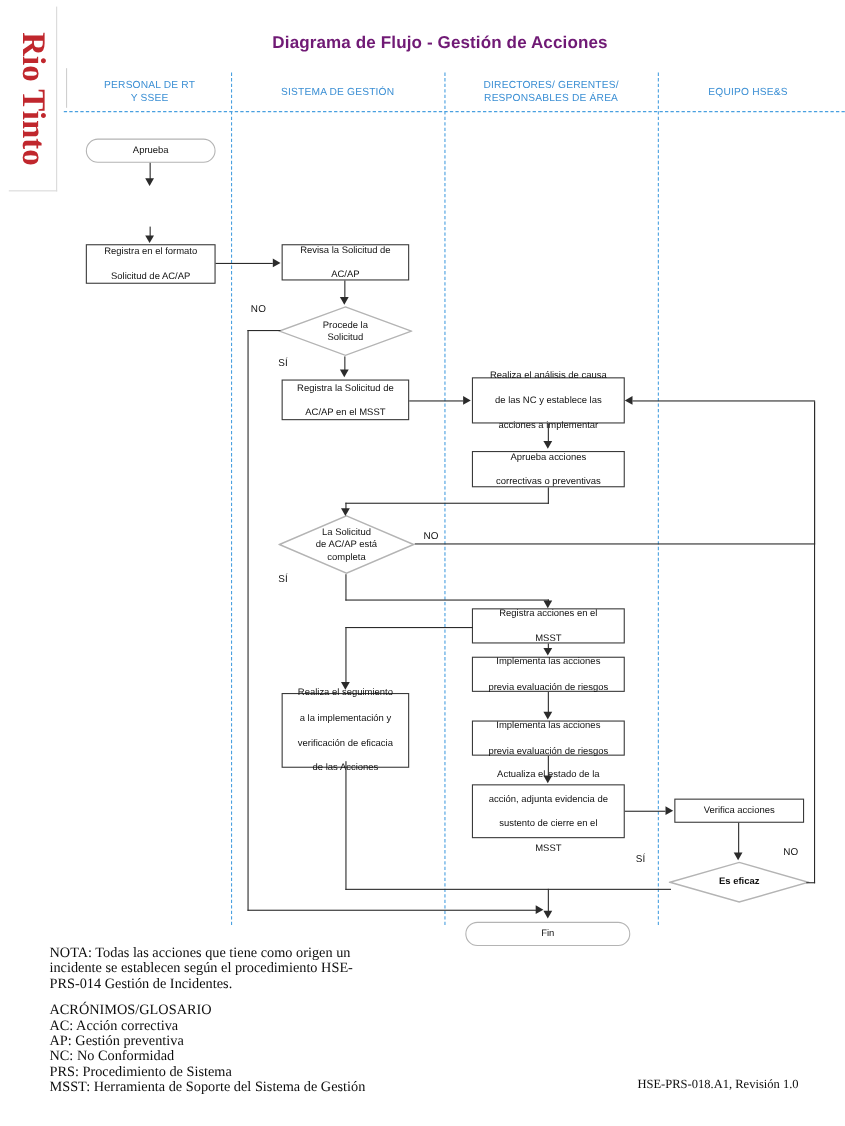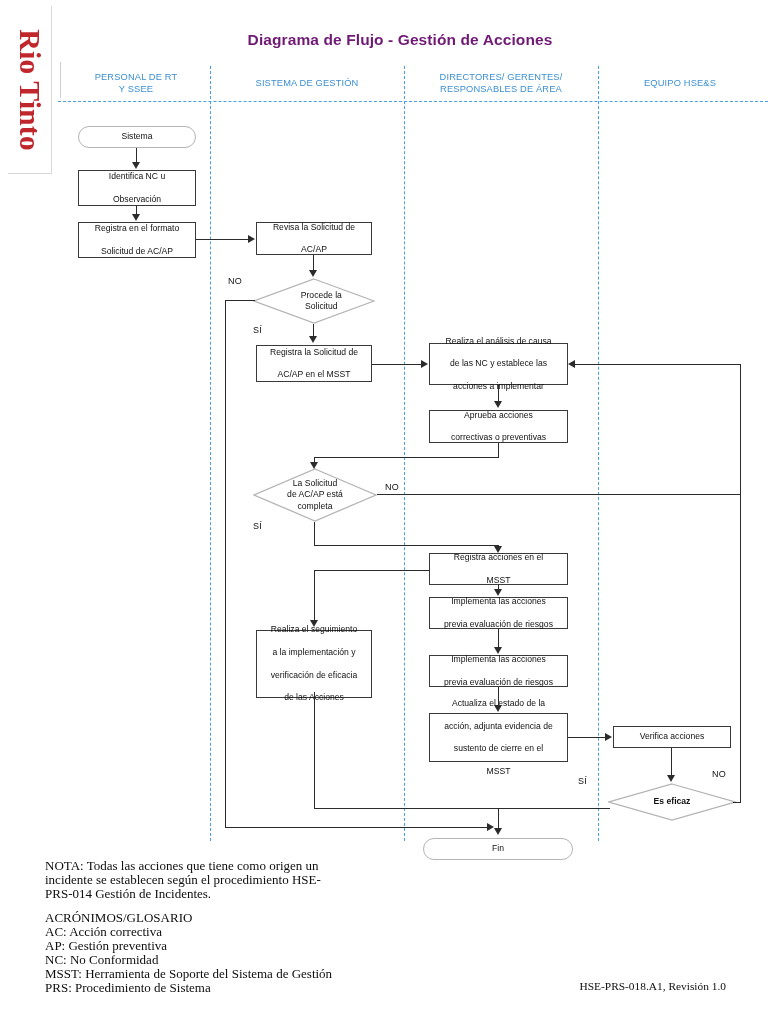"Sistema" span { text: Sistema -> Aprueba }
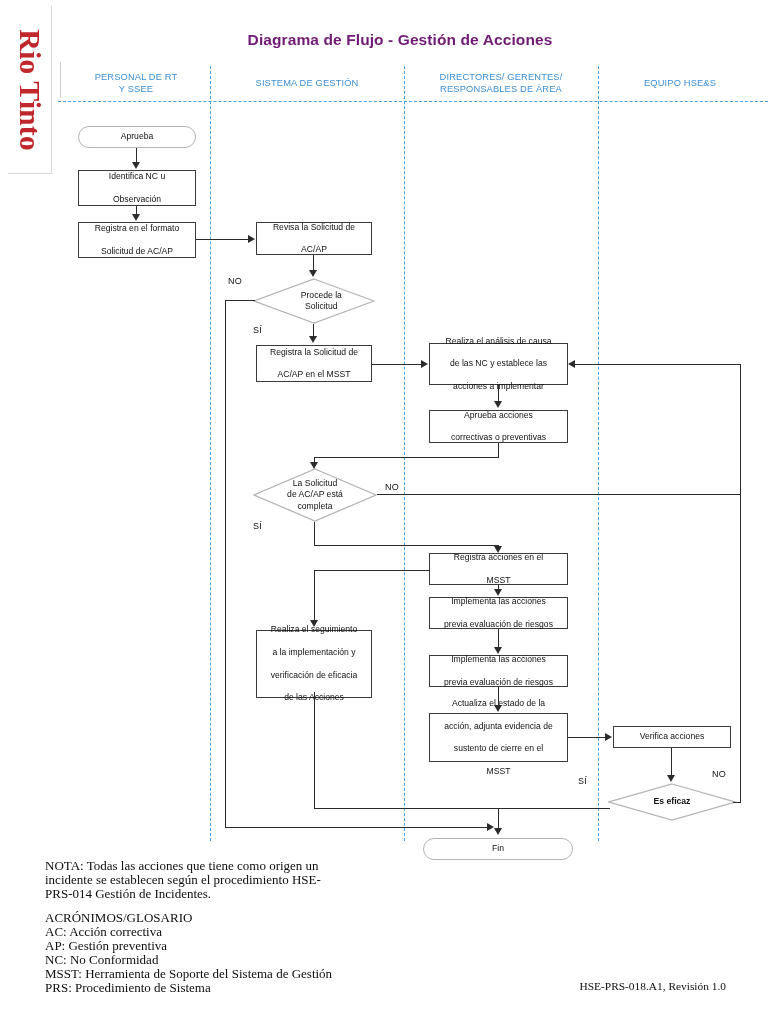"Identifica NC u" div.node { html: <div> <span> <span>Identifica NC u</span><br> <span>Observación</span> </span> </div> -> none }
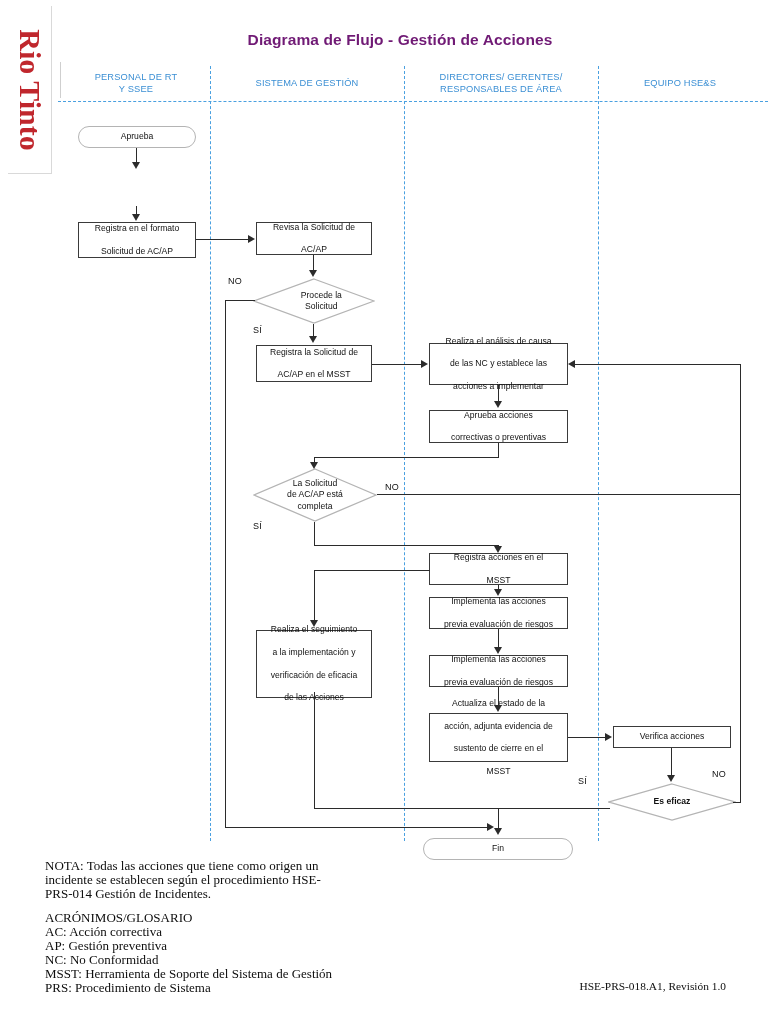"Procede la" div.diamond { justify-content: flex-end -> none }
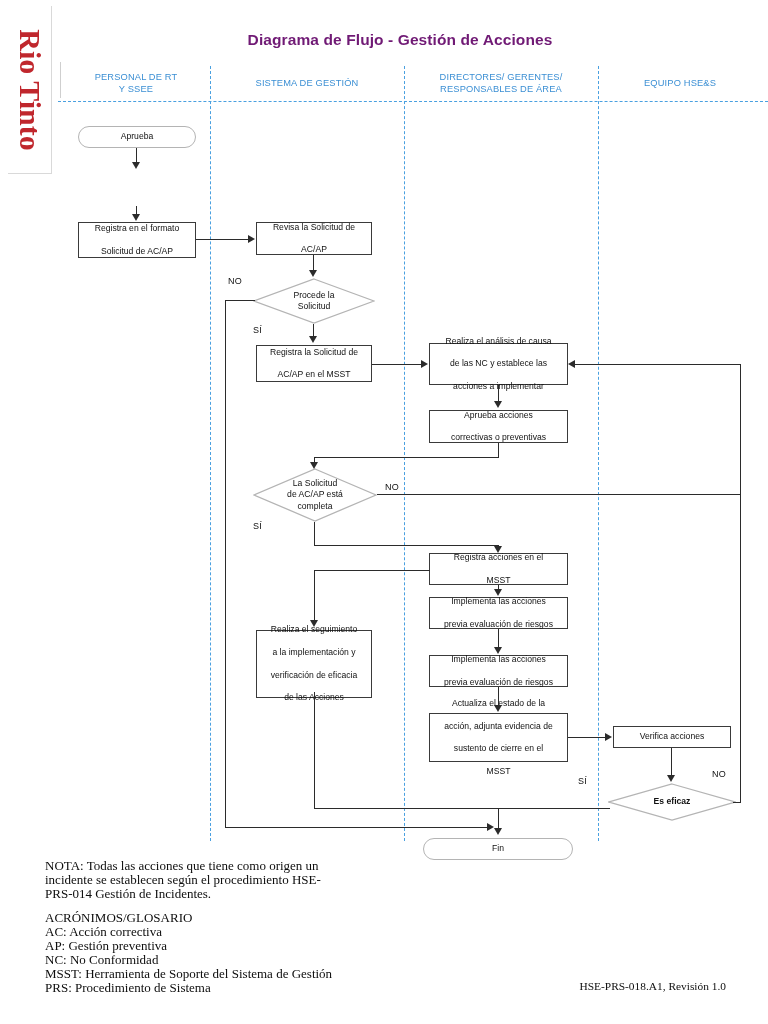"MSST: Herramienta de Soporte del" div { order: before "PRS: Procedimiento de Sistema" -> after "PRS: Procedimiento de Sistema" }
